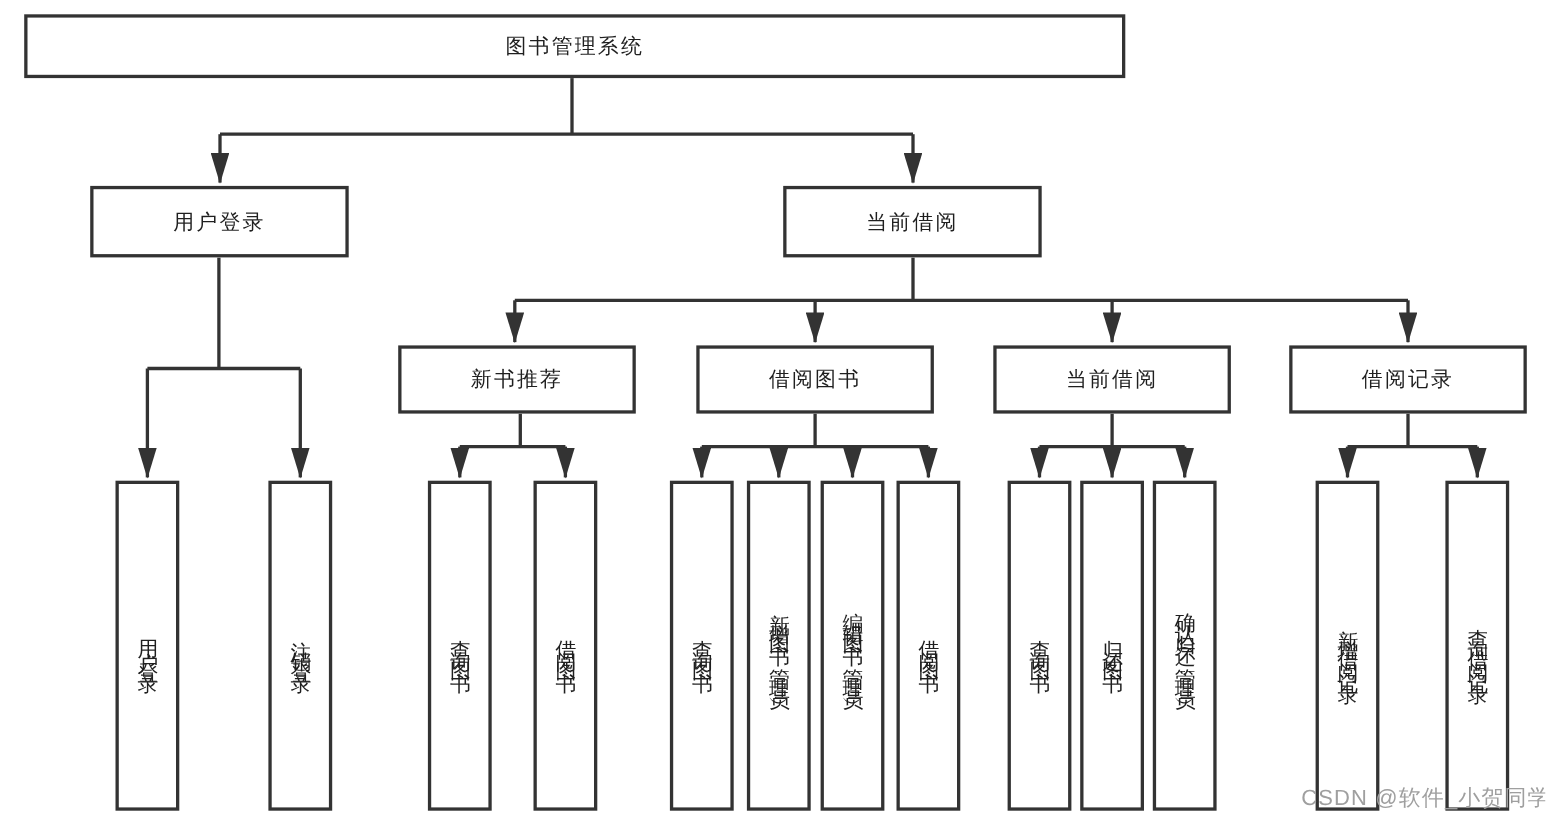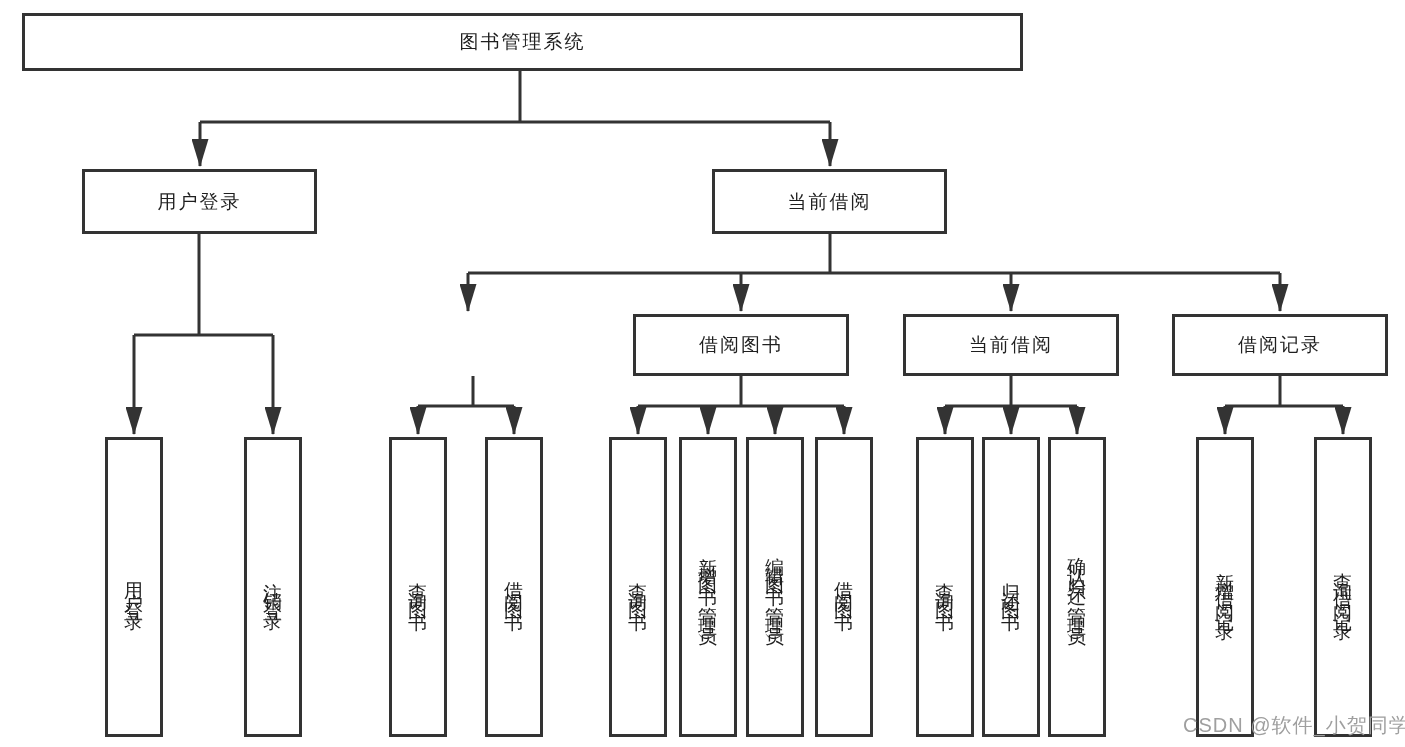"新书推荐" div.box { html: none -> <div>新书推荐</div> }
